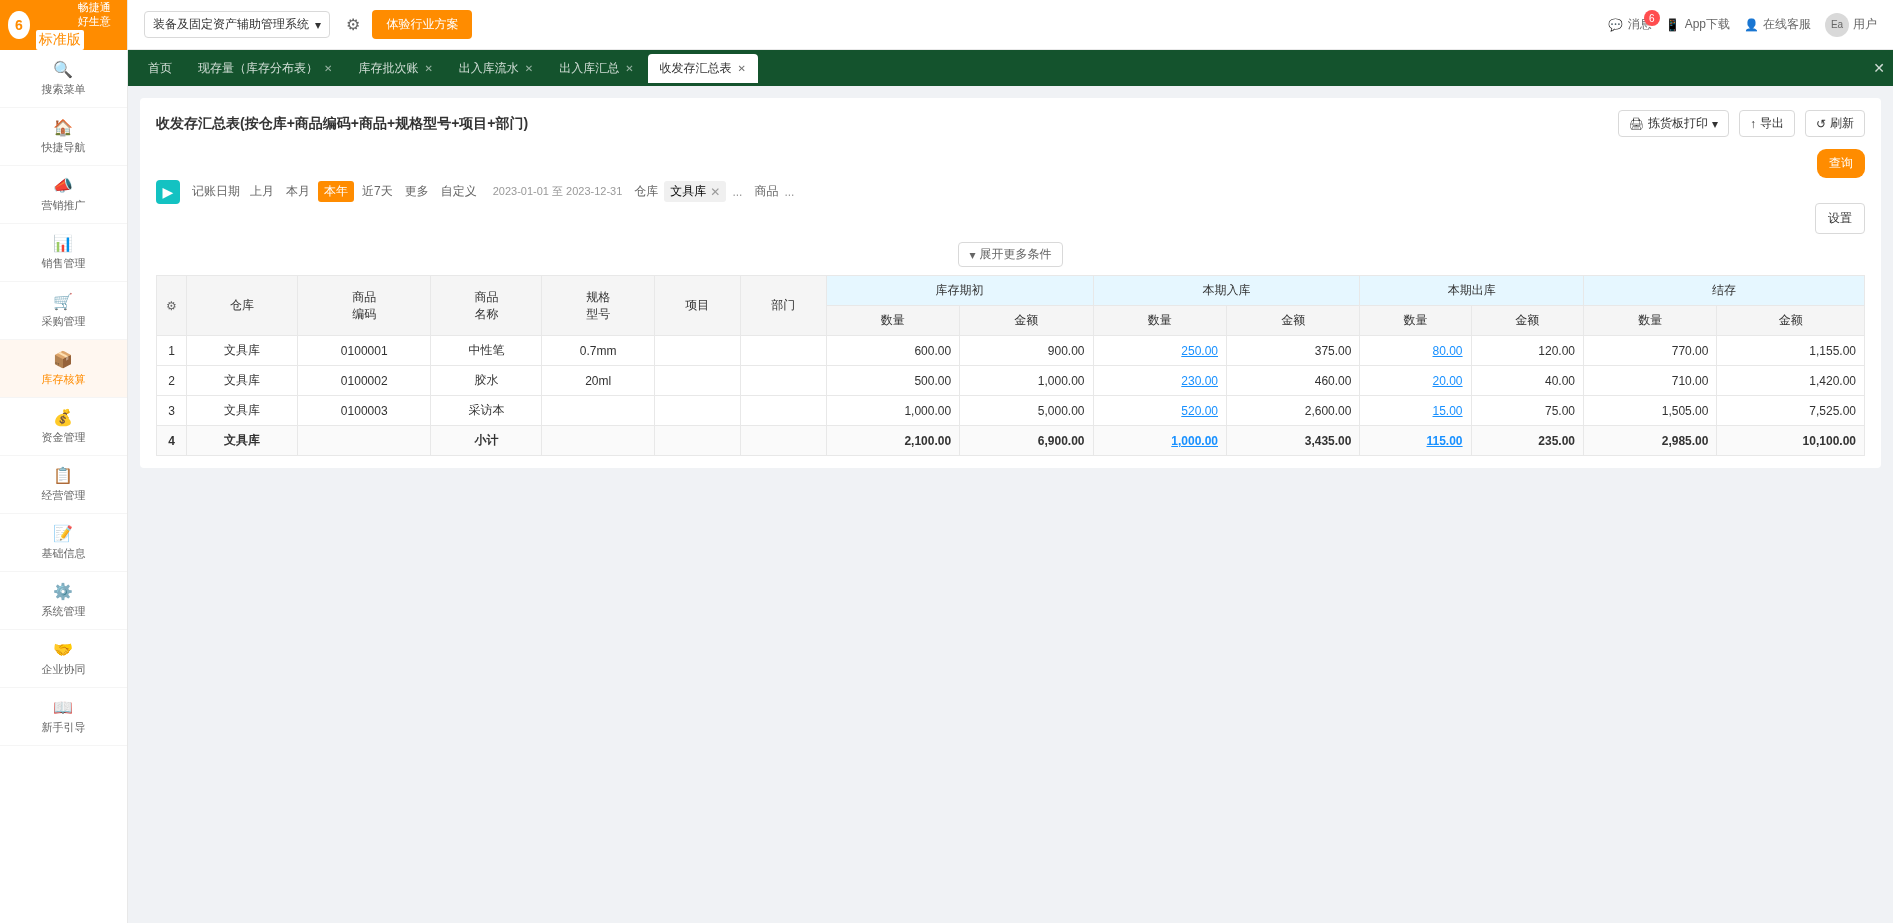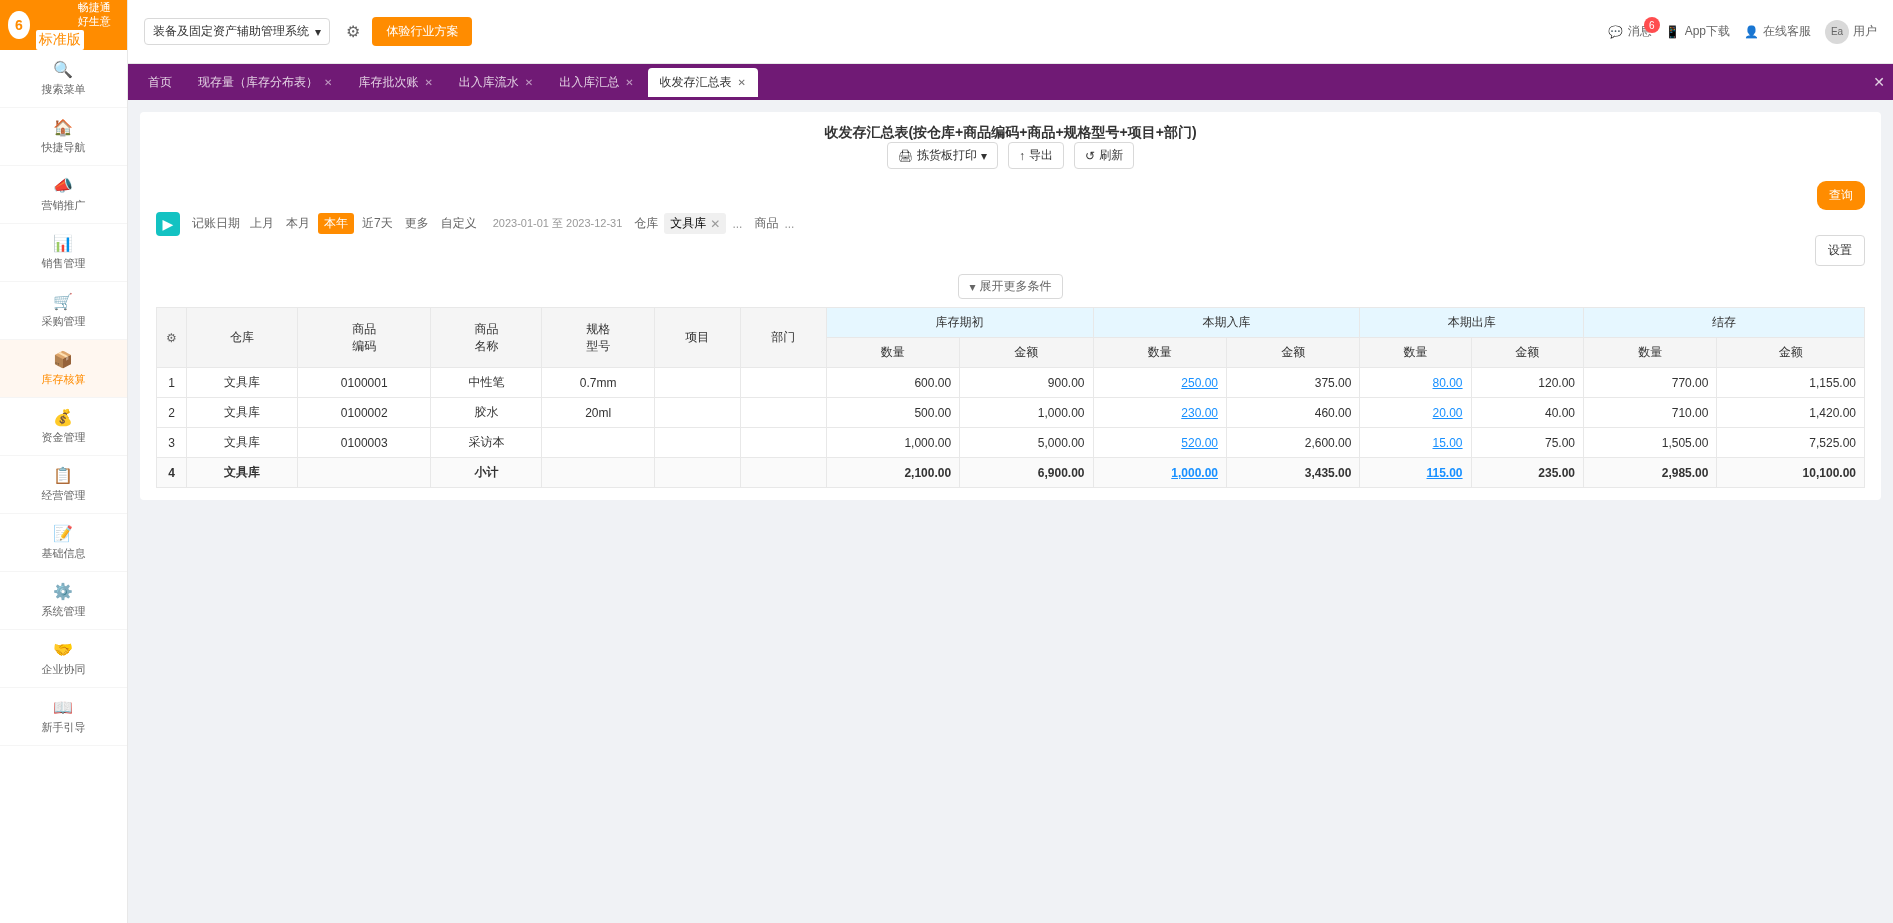"装备及固定资产辅助管理系统" .top-header { height: 64px -> 50px }
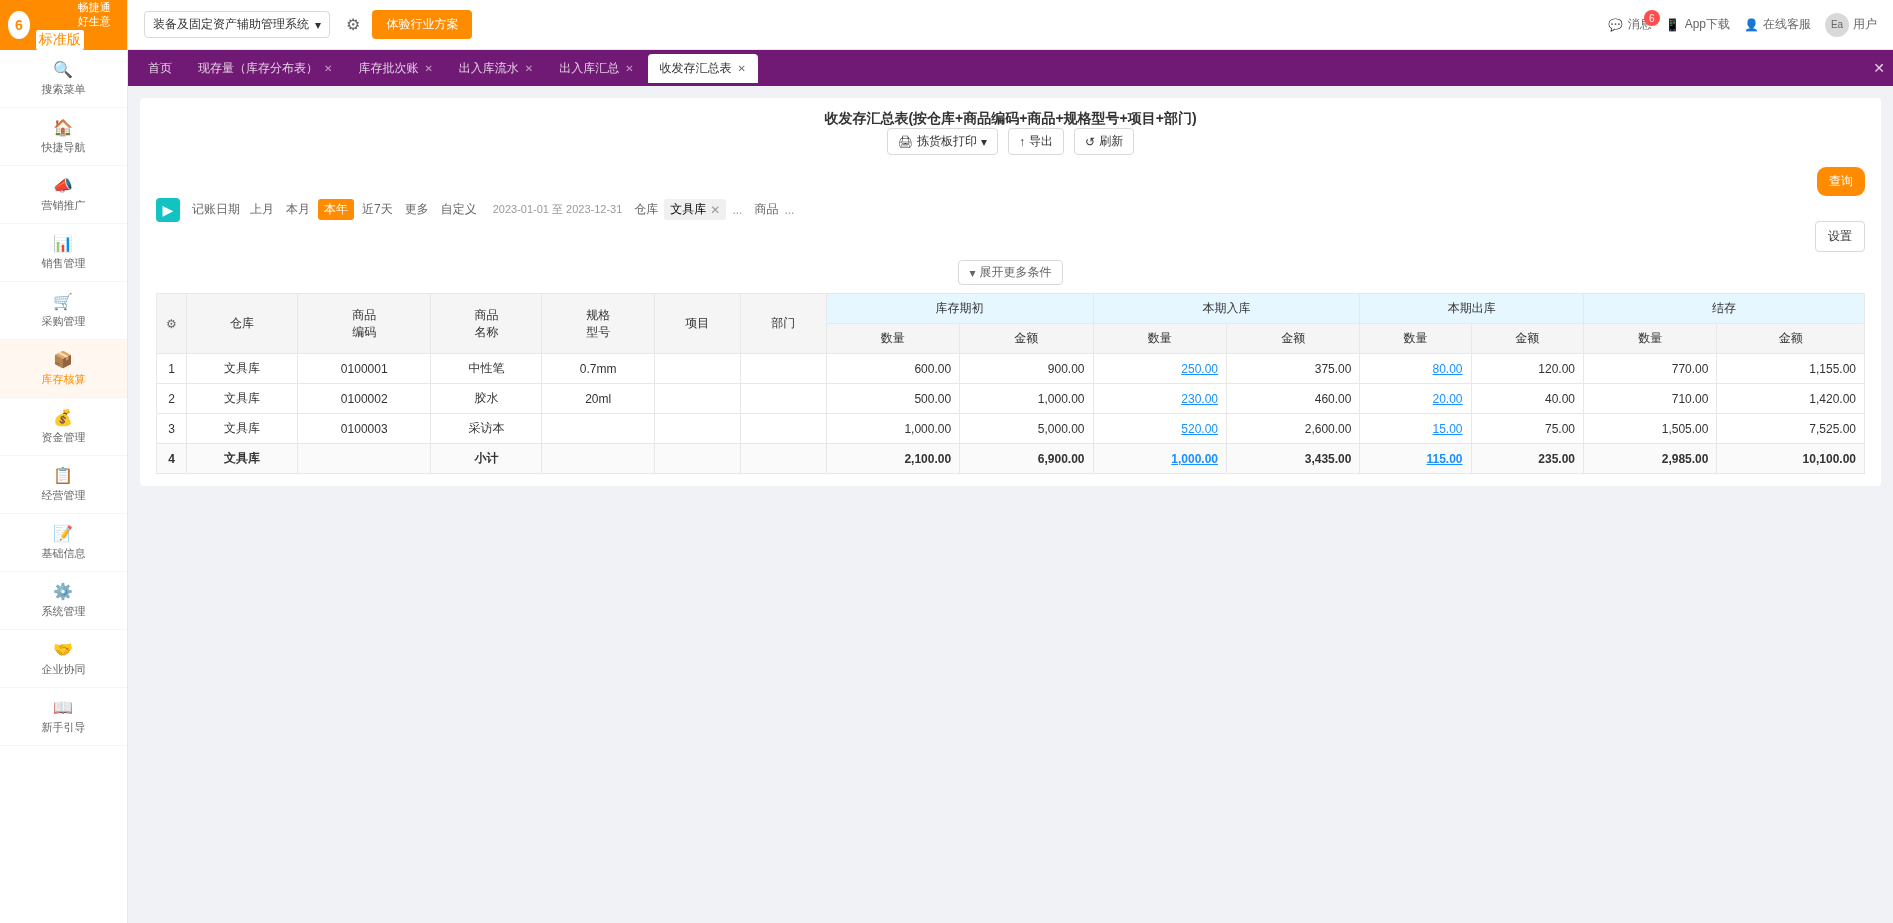"首页" .tabs-bar { background: #701a75 -> #14532d }
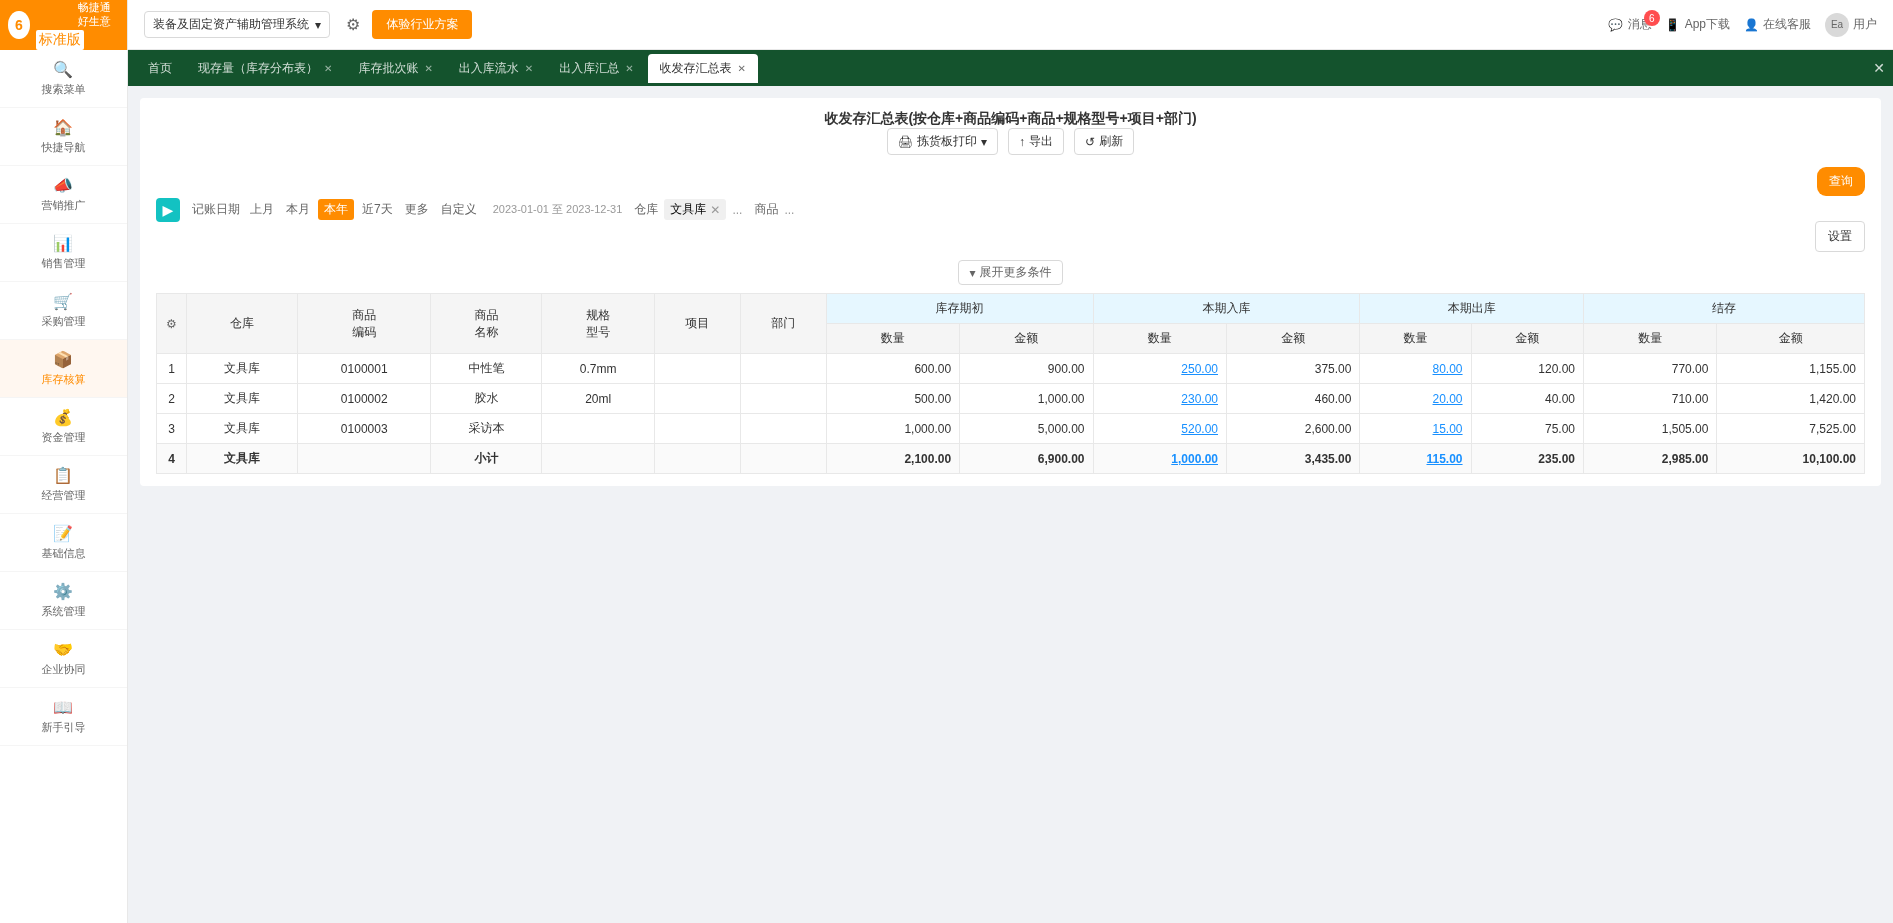"收发存汇总表(按仓库+商品编码+商品+规格型号+项目+部门)" .page-title { flex-direction: column -> none }
